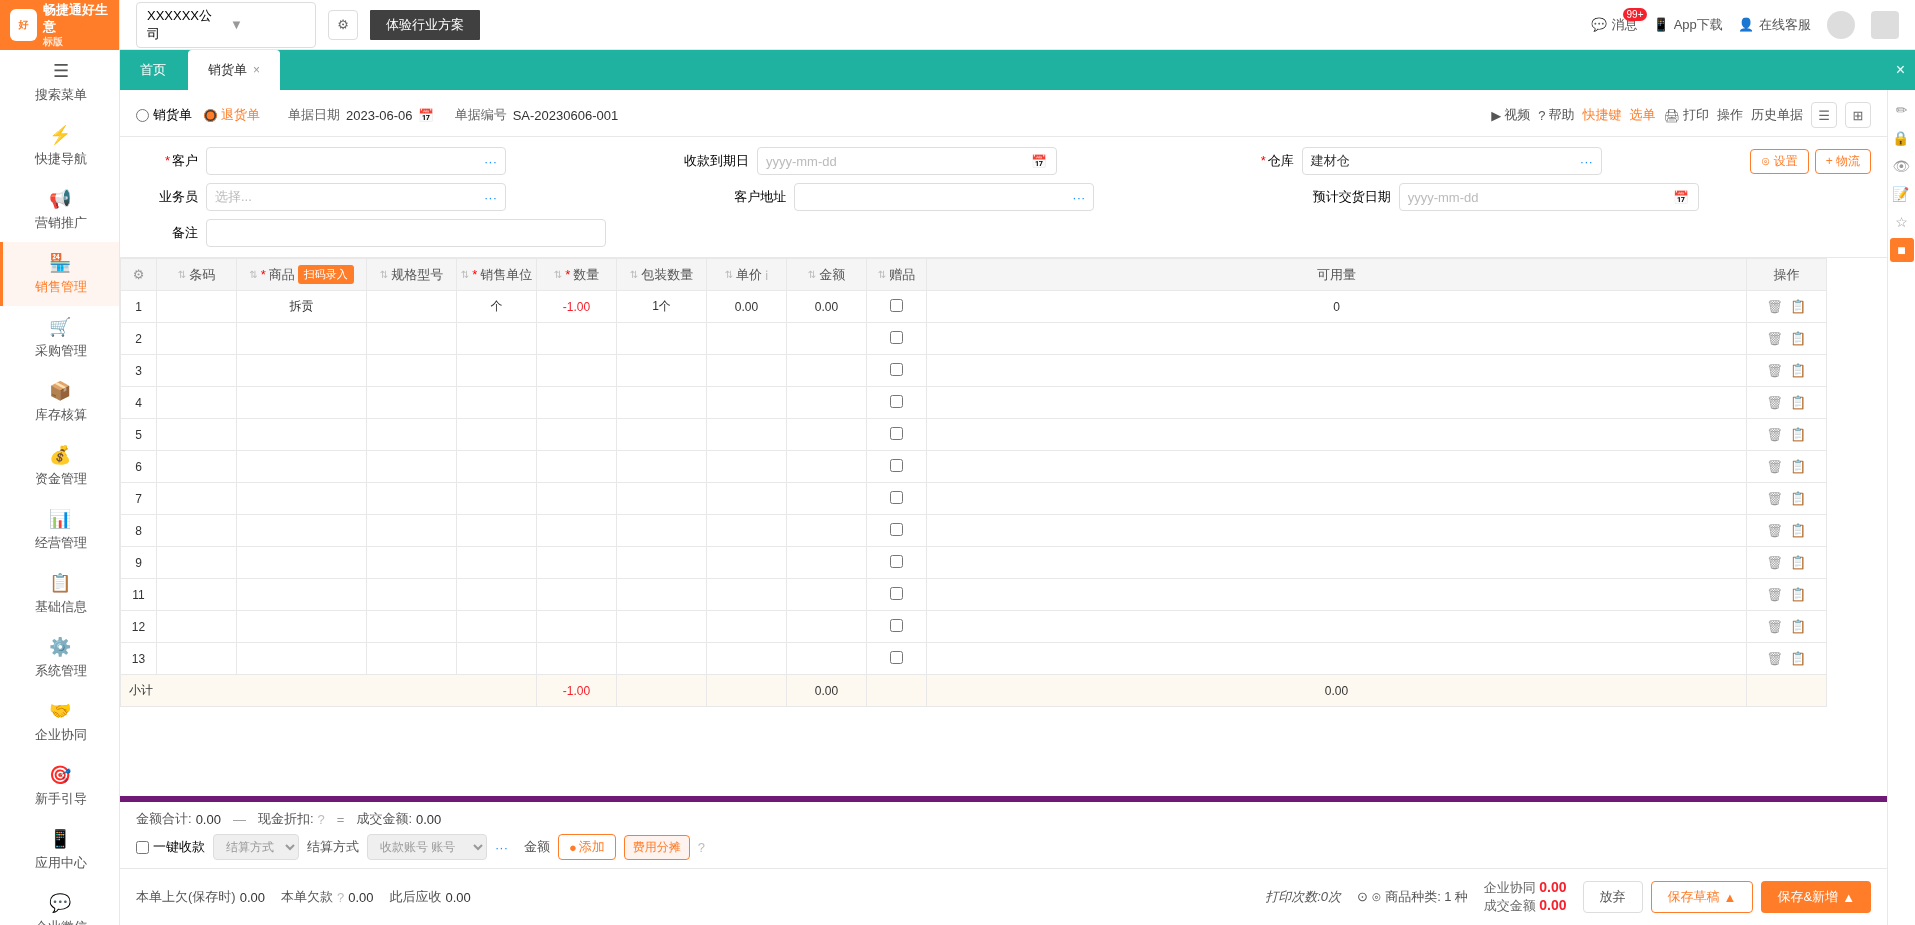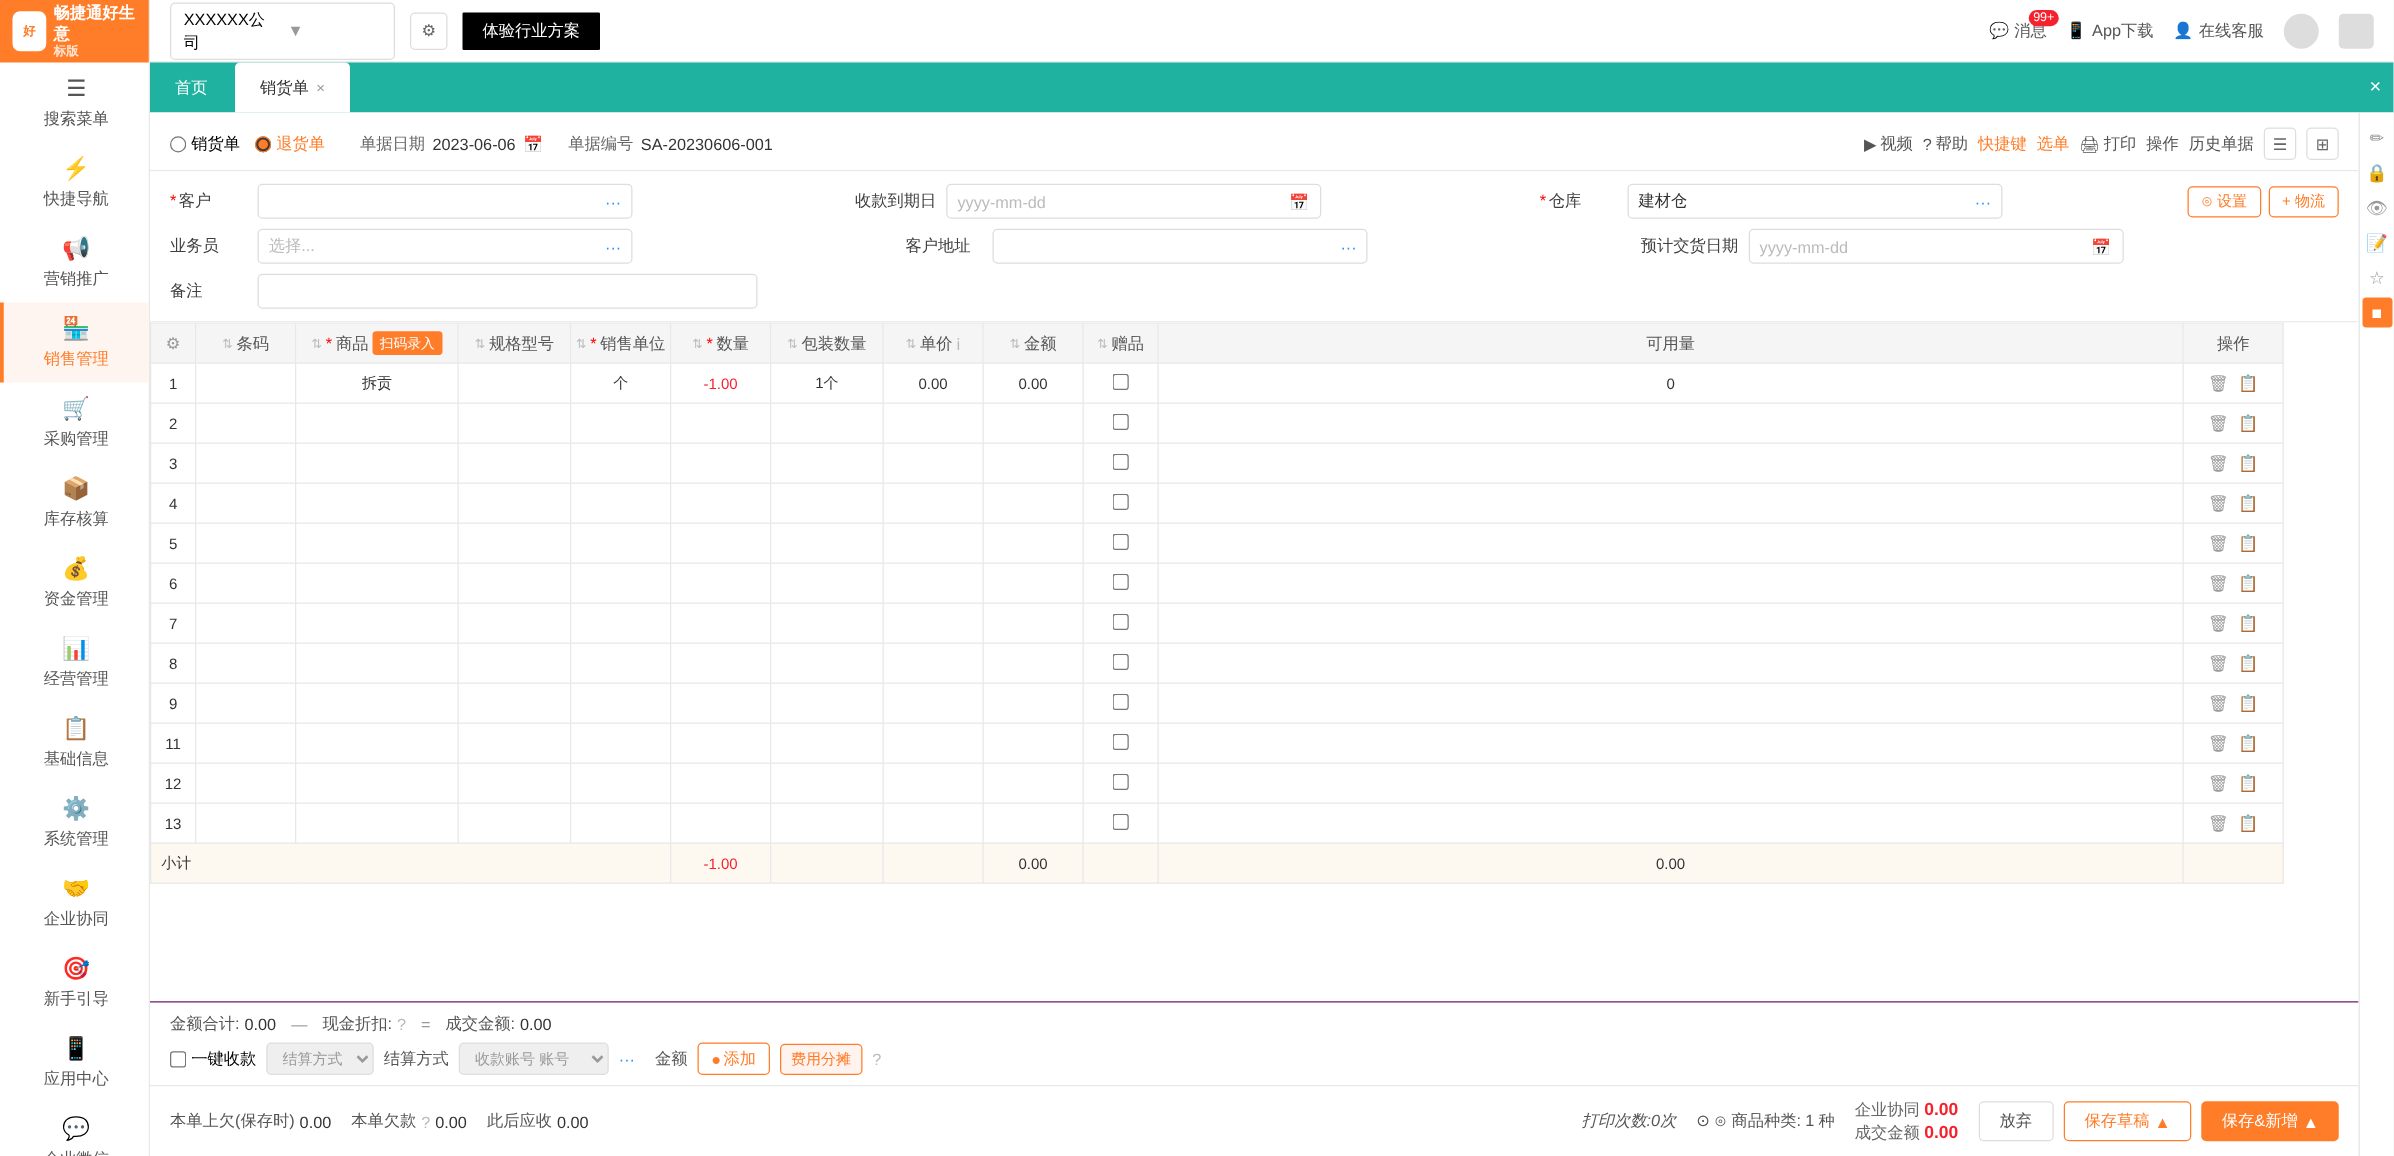"体验行业方案" .trial-btn { background: #000000 -> #404040 }
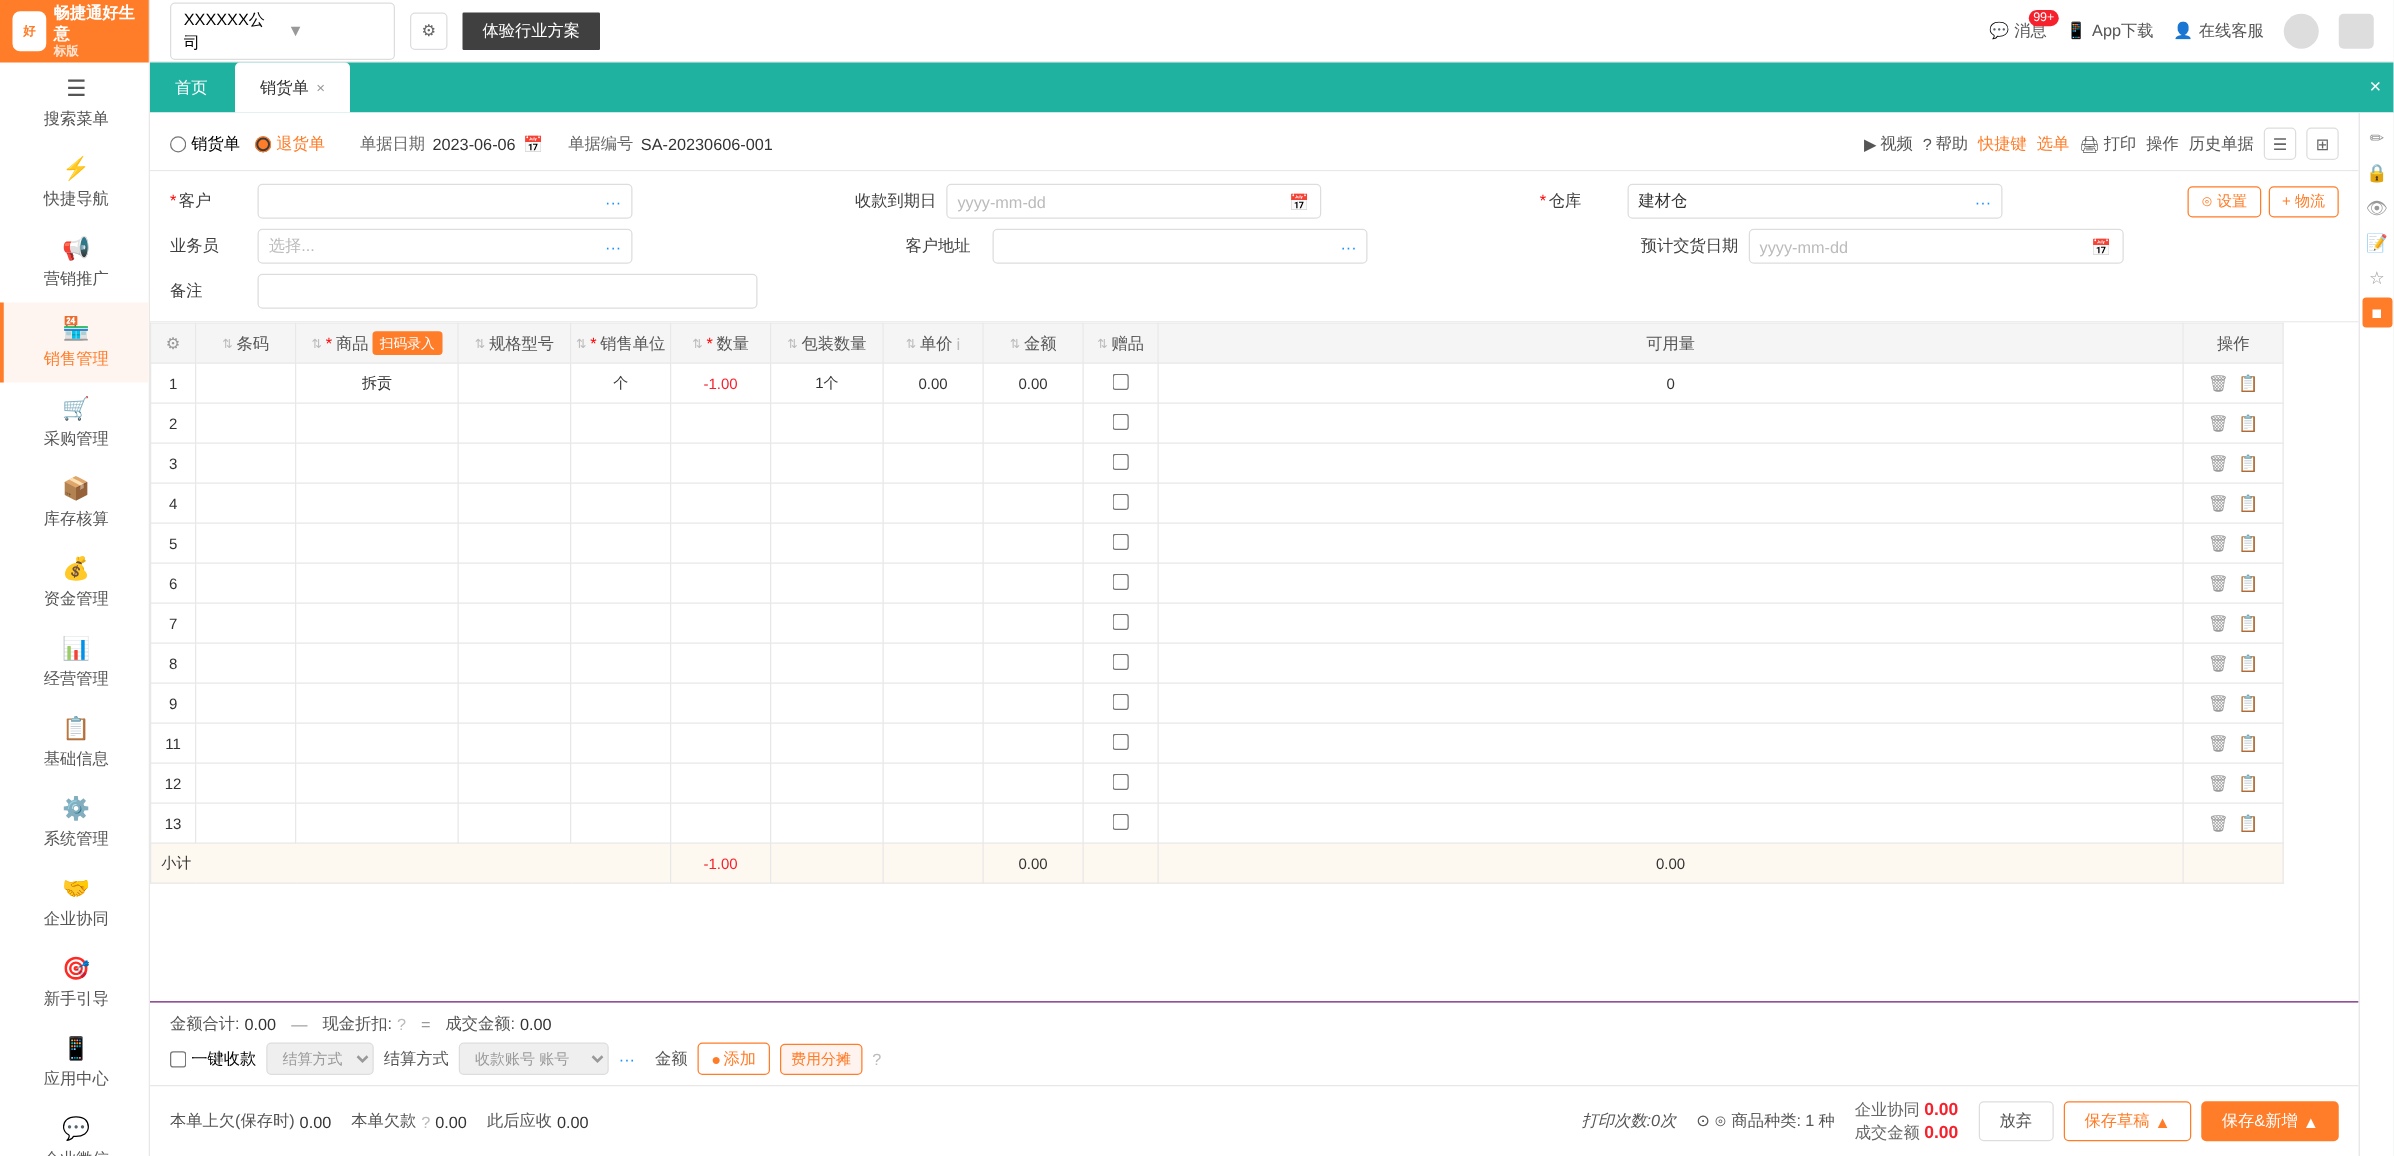"客户" .field-label { color: #404040 -> #000000; text-align: left -> right }
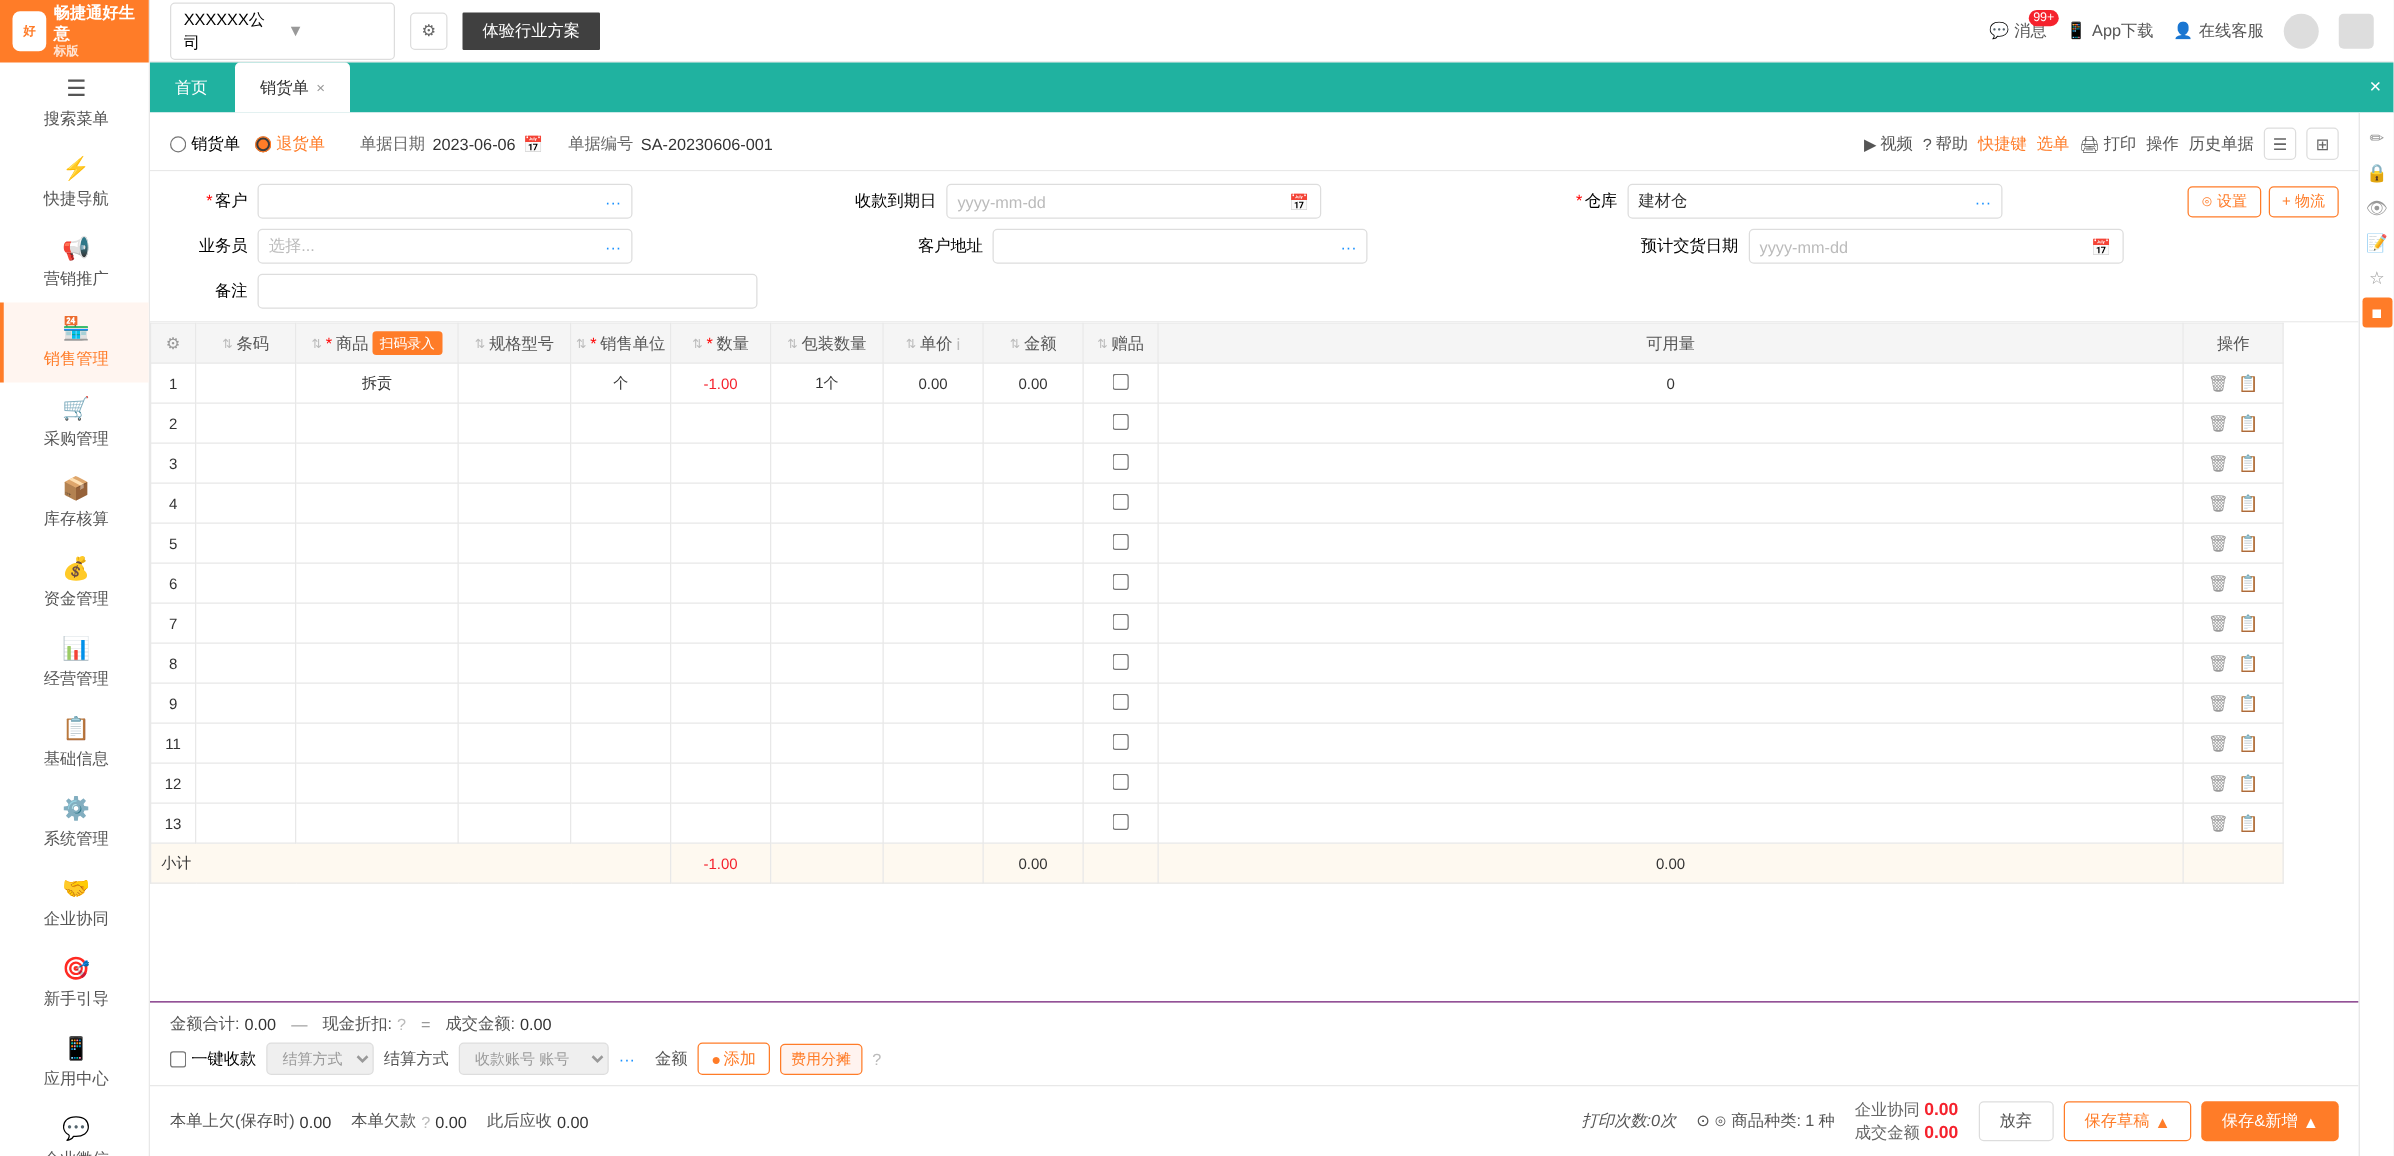"金额合计:" .bottom-area { border-top: 1px solid #701a75 -> 6px solid #701a75 }
